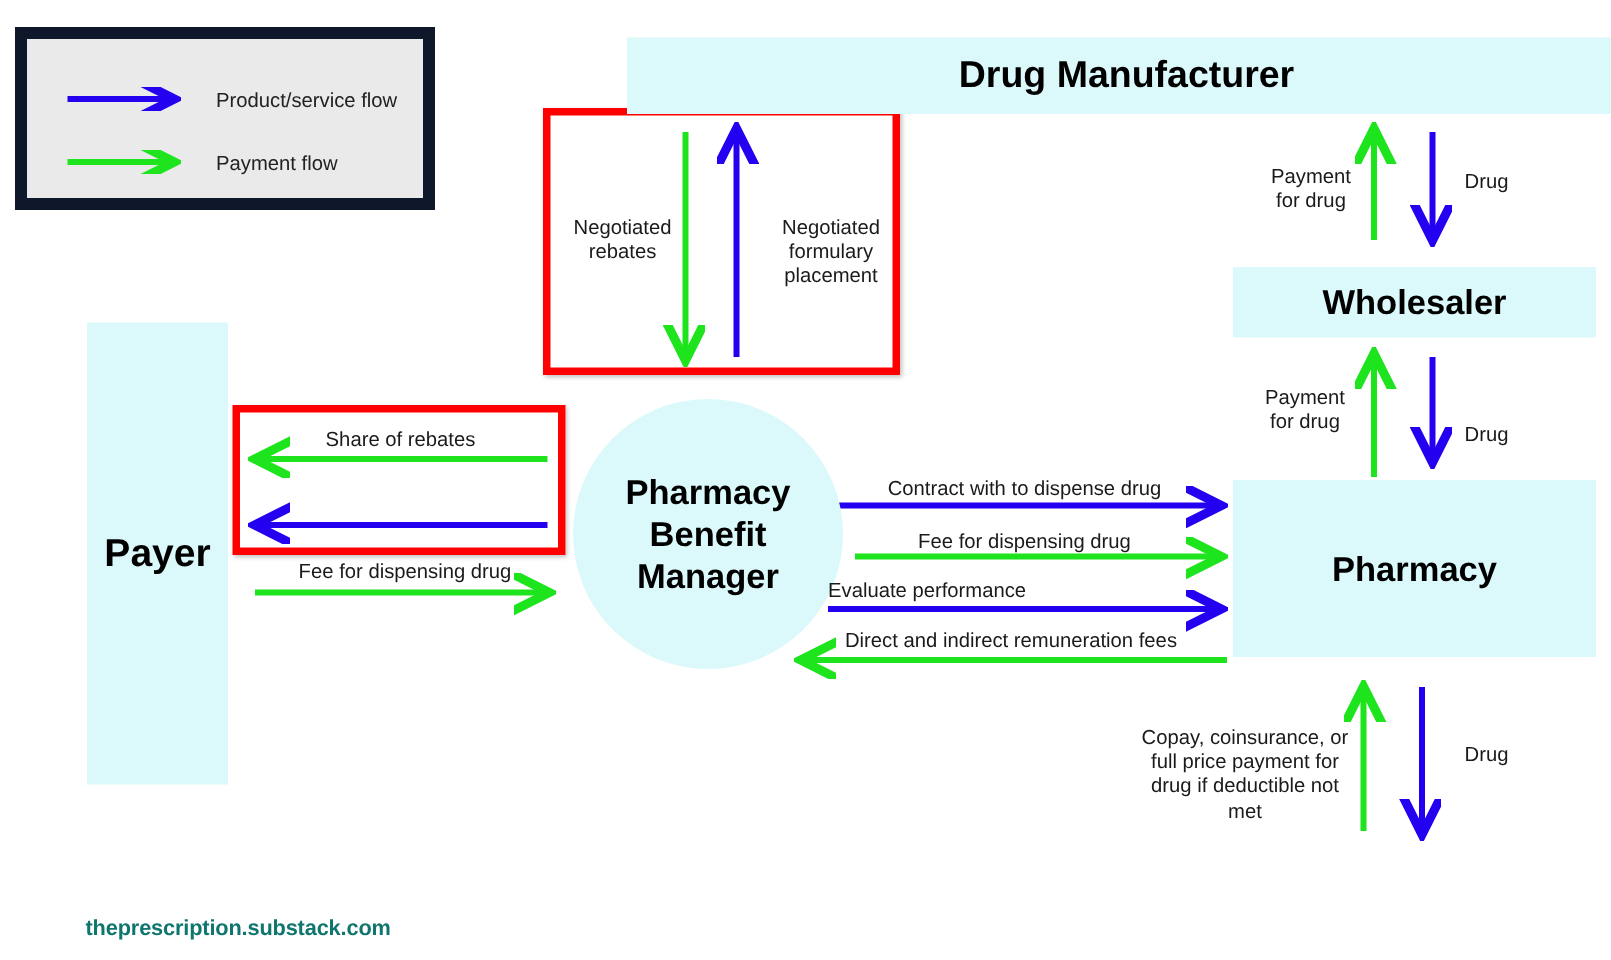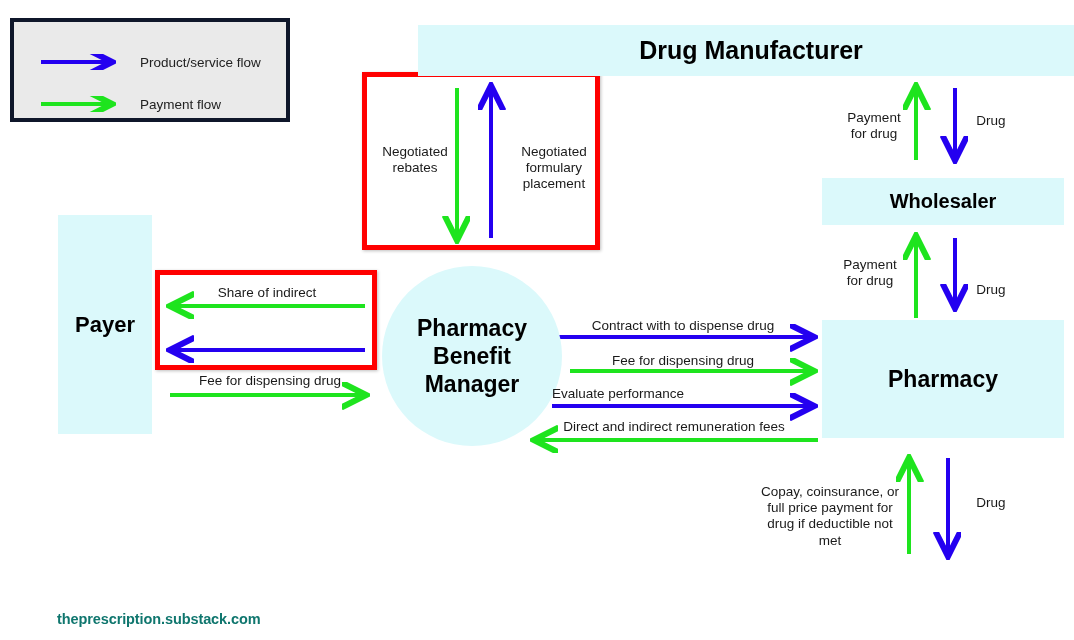"Product/service flow" #legend { border: 4px solid #0f172a -> 8px solid #0f172a; height: 104px -> 122px }
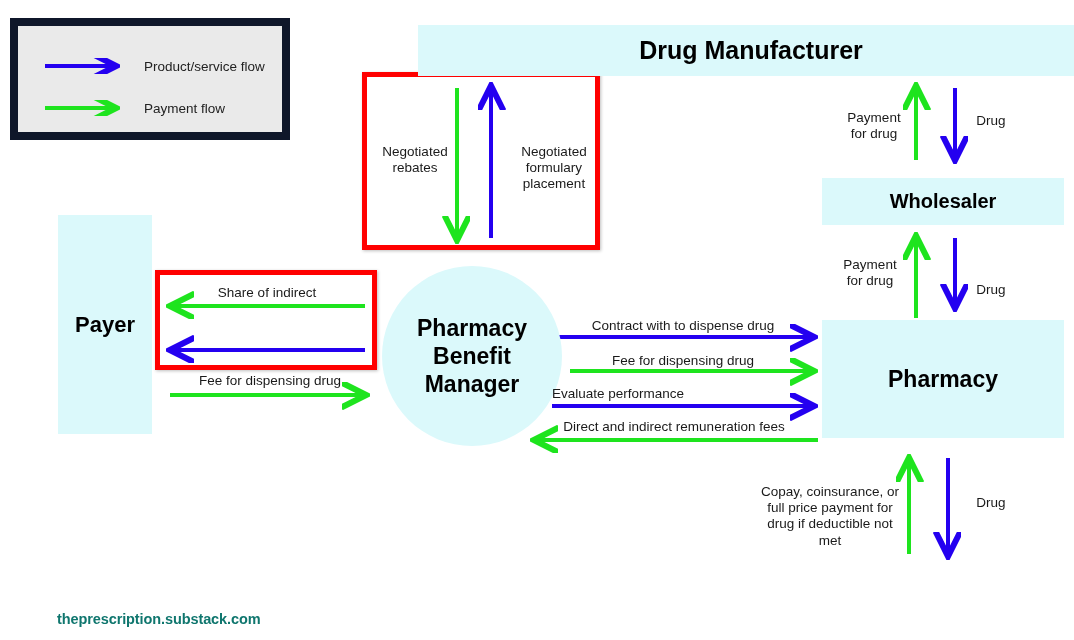"Wholesaler" #entity-wholesaler { font-size: 20px -> 23px }
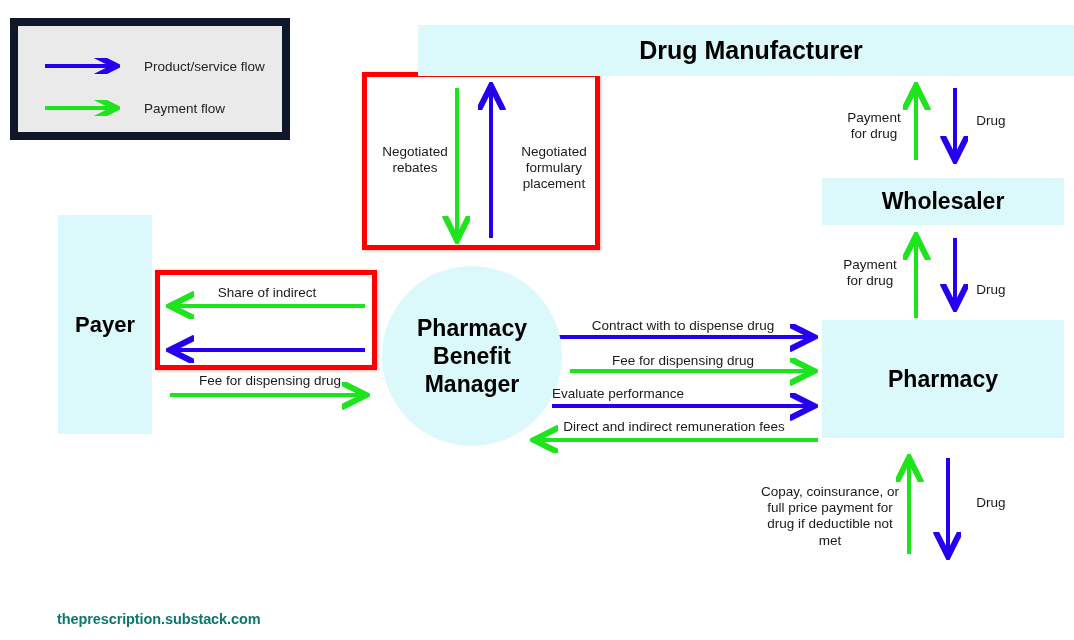"Share of indirect" div.arrow-label { text: indirect -> rebates }
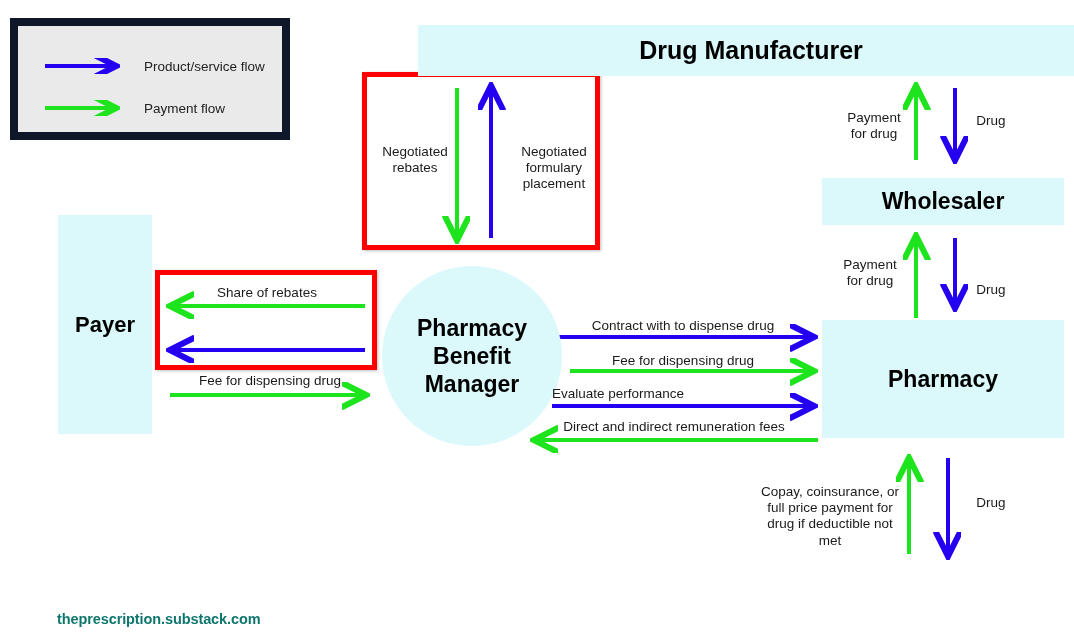"Payer" #entity-payer { font-size: 22px -> 26px; height: 219px -> 308px }
